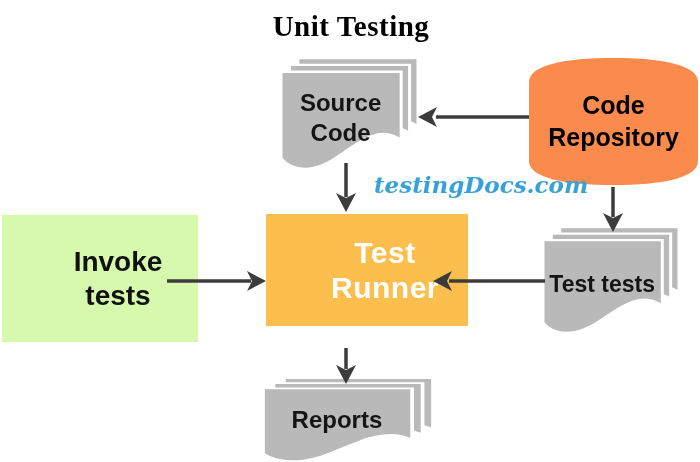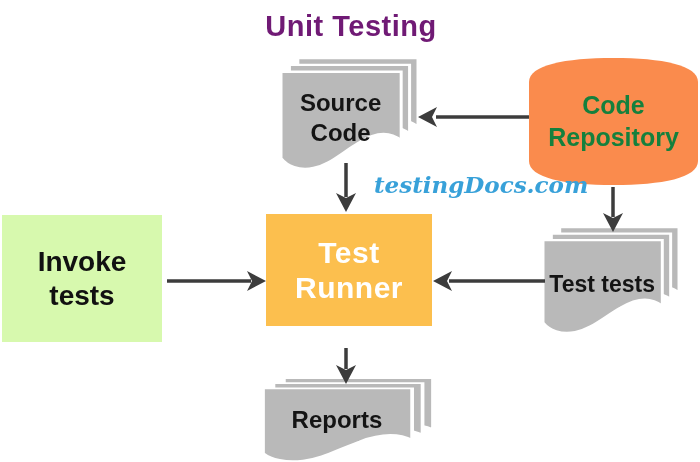"Unit Testing" .diagram-title { color: #701a75 -> #000000; font-family: none -> Liberation Serif, serif }
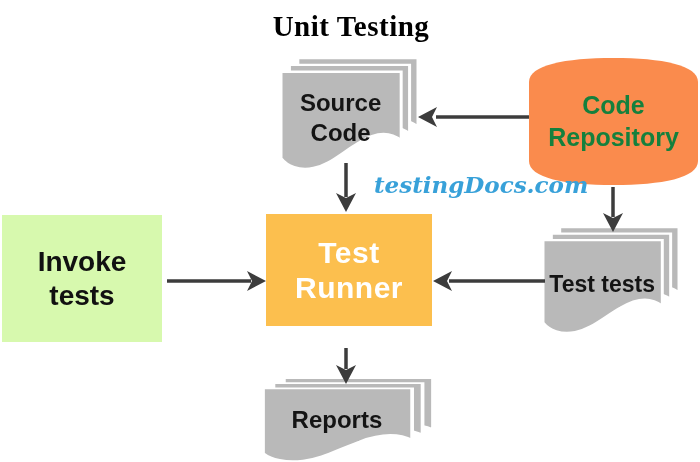"Code Repository" .repo .cyl-label { color: #15803d -> #000000 }
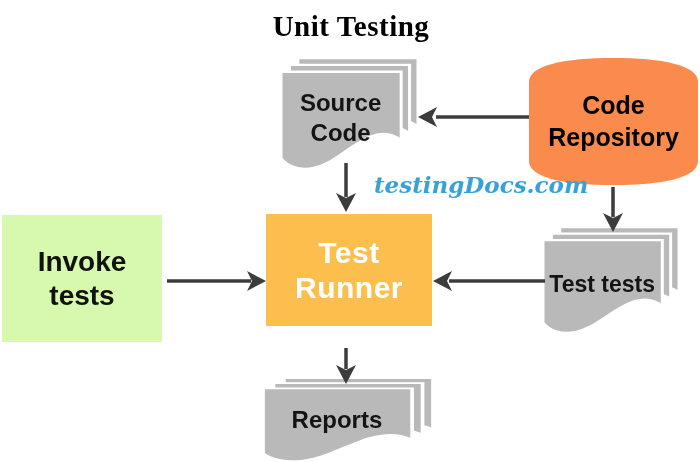"Invoke tests" .rect-node { padding-left: none -> 36px }
